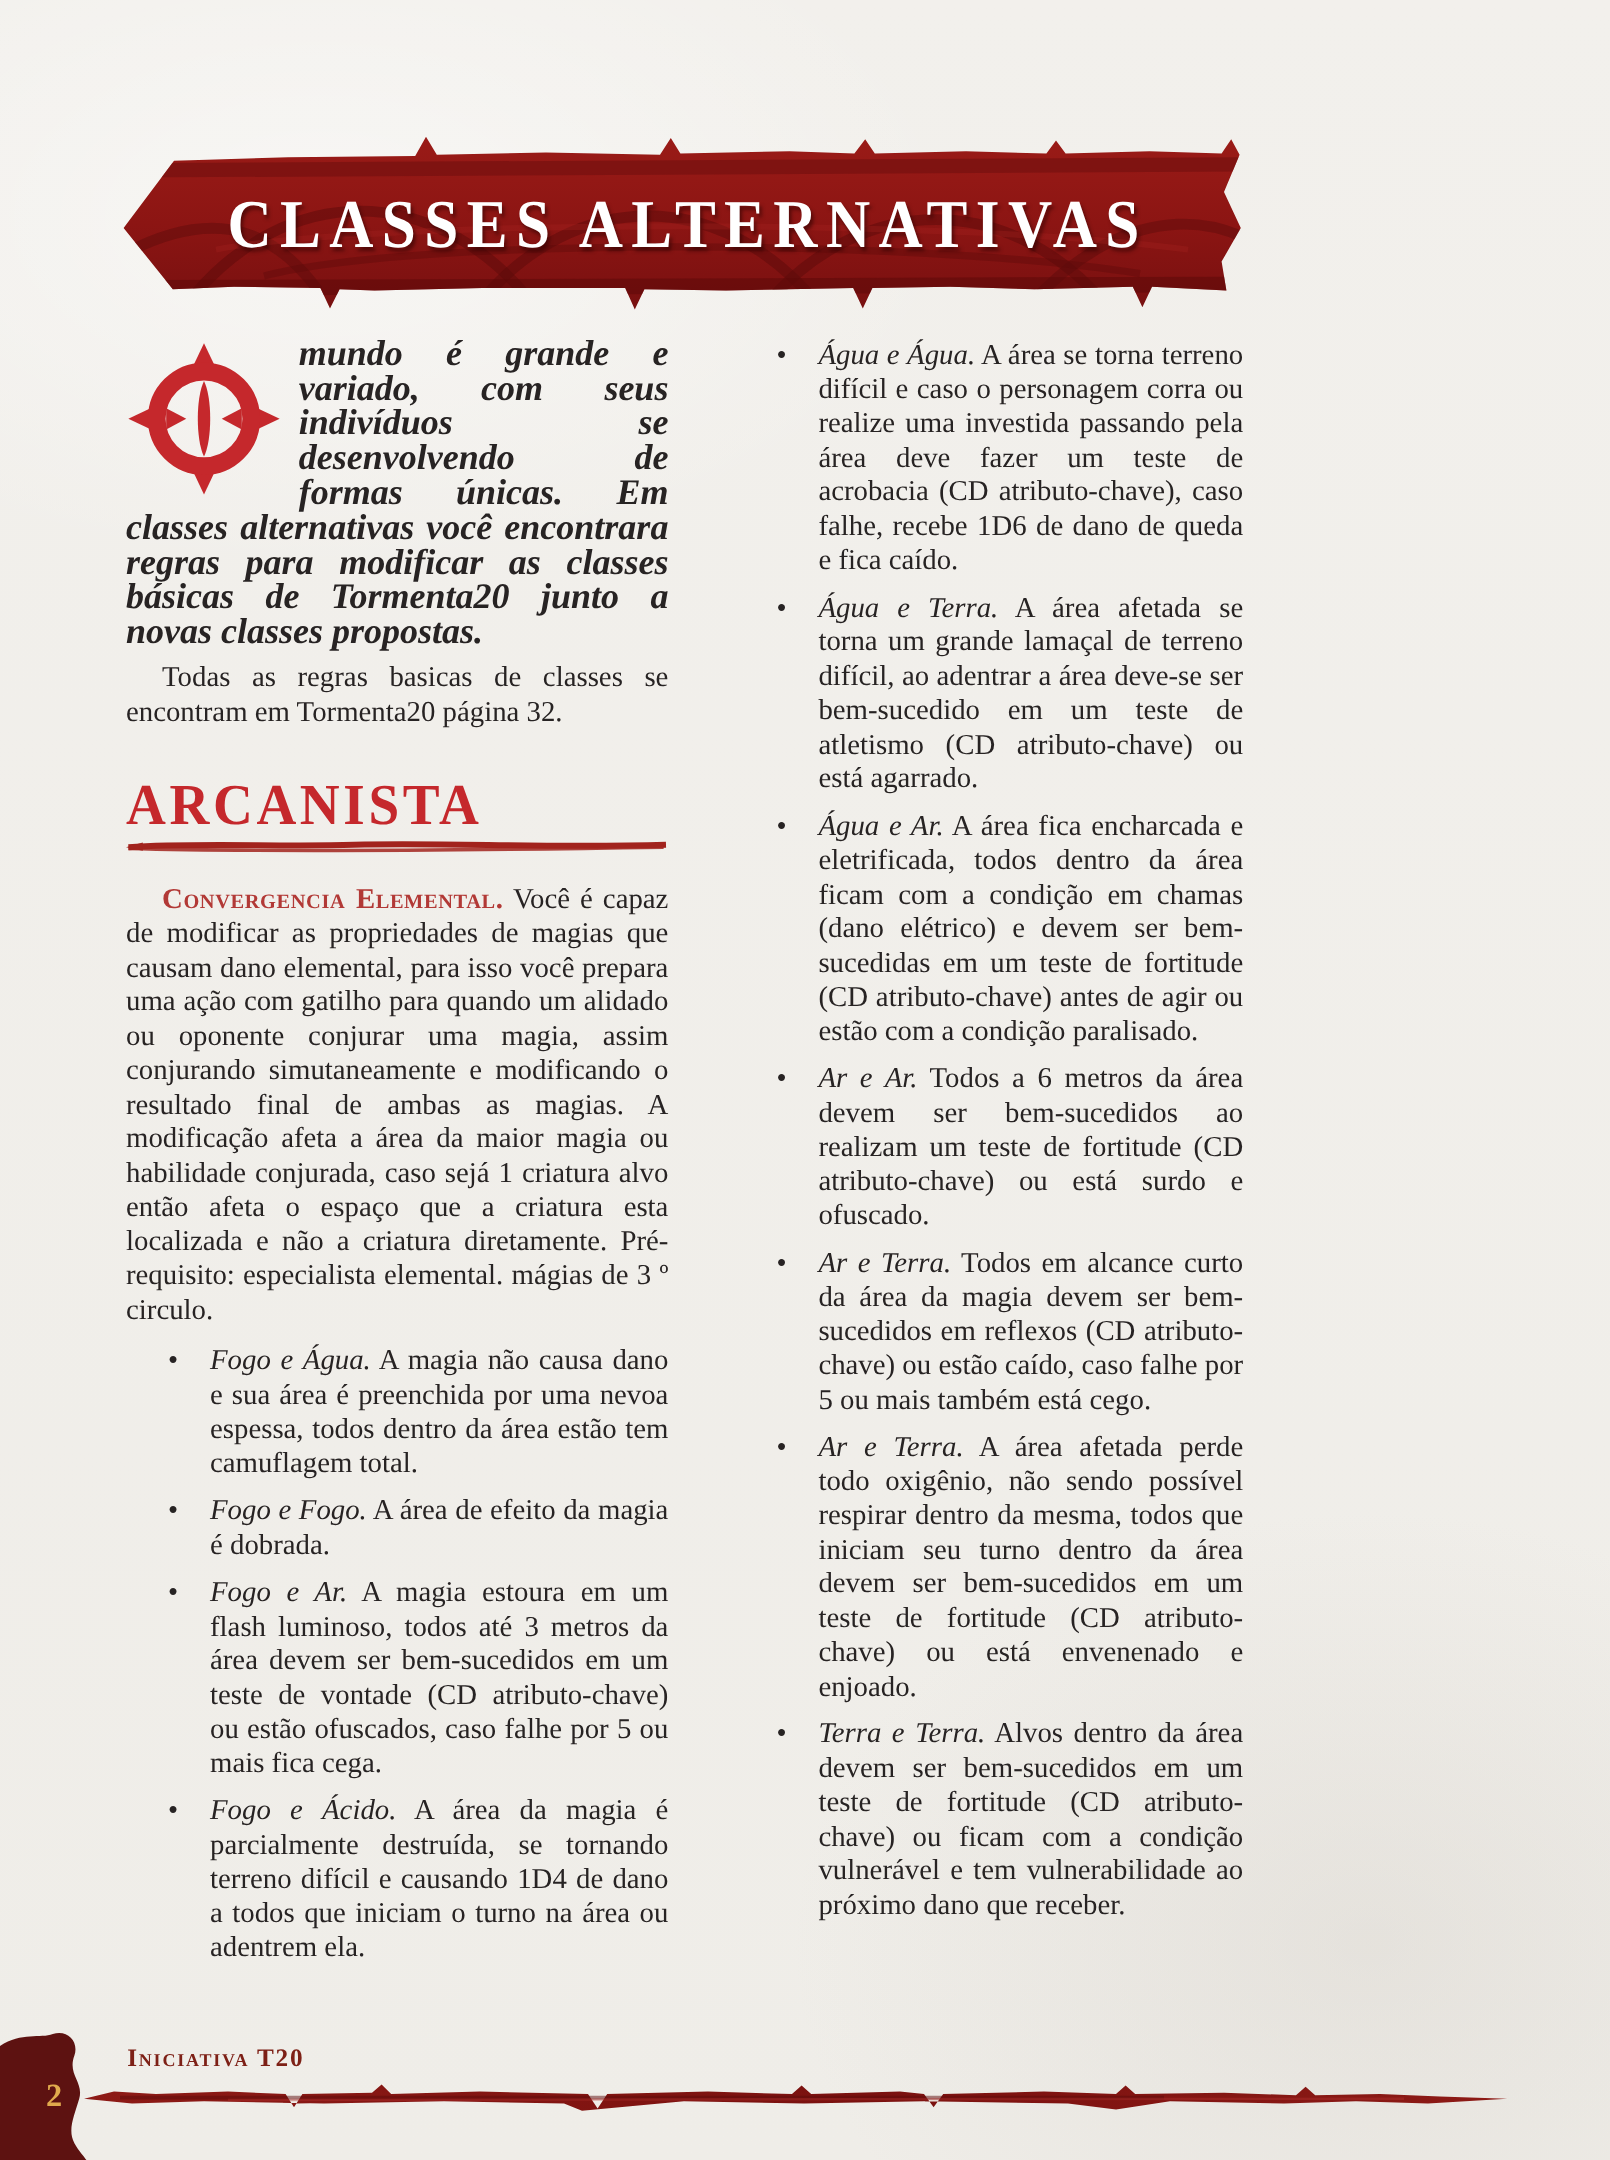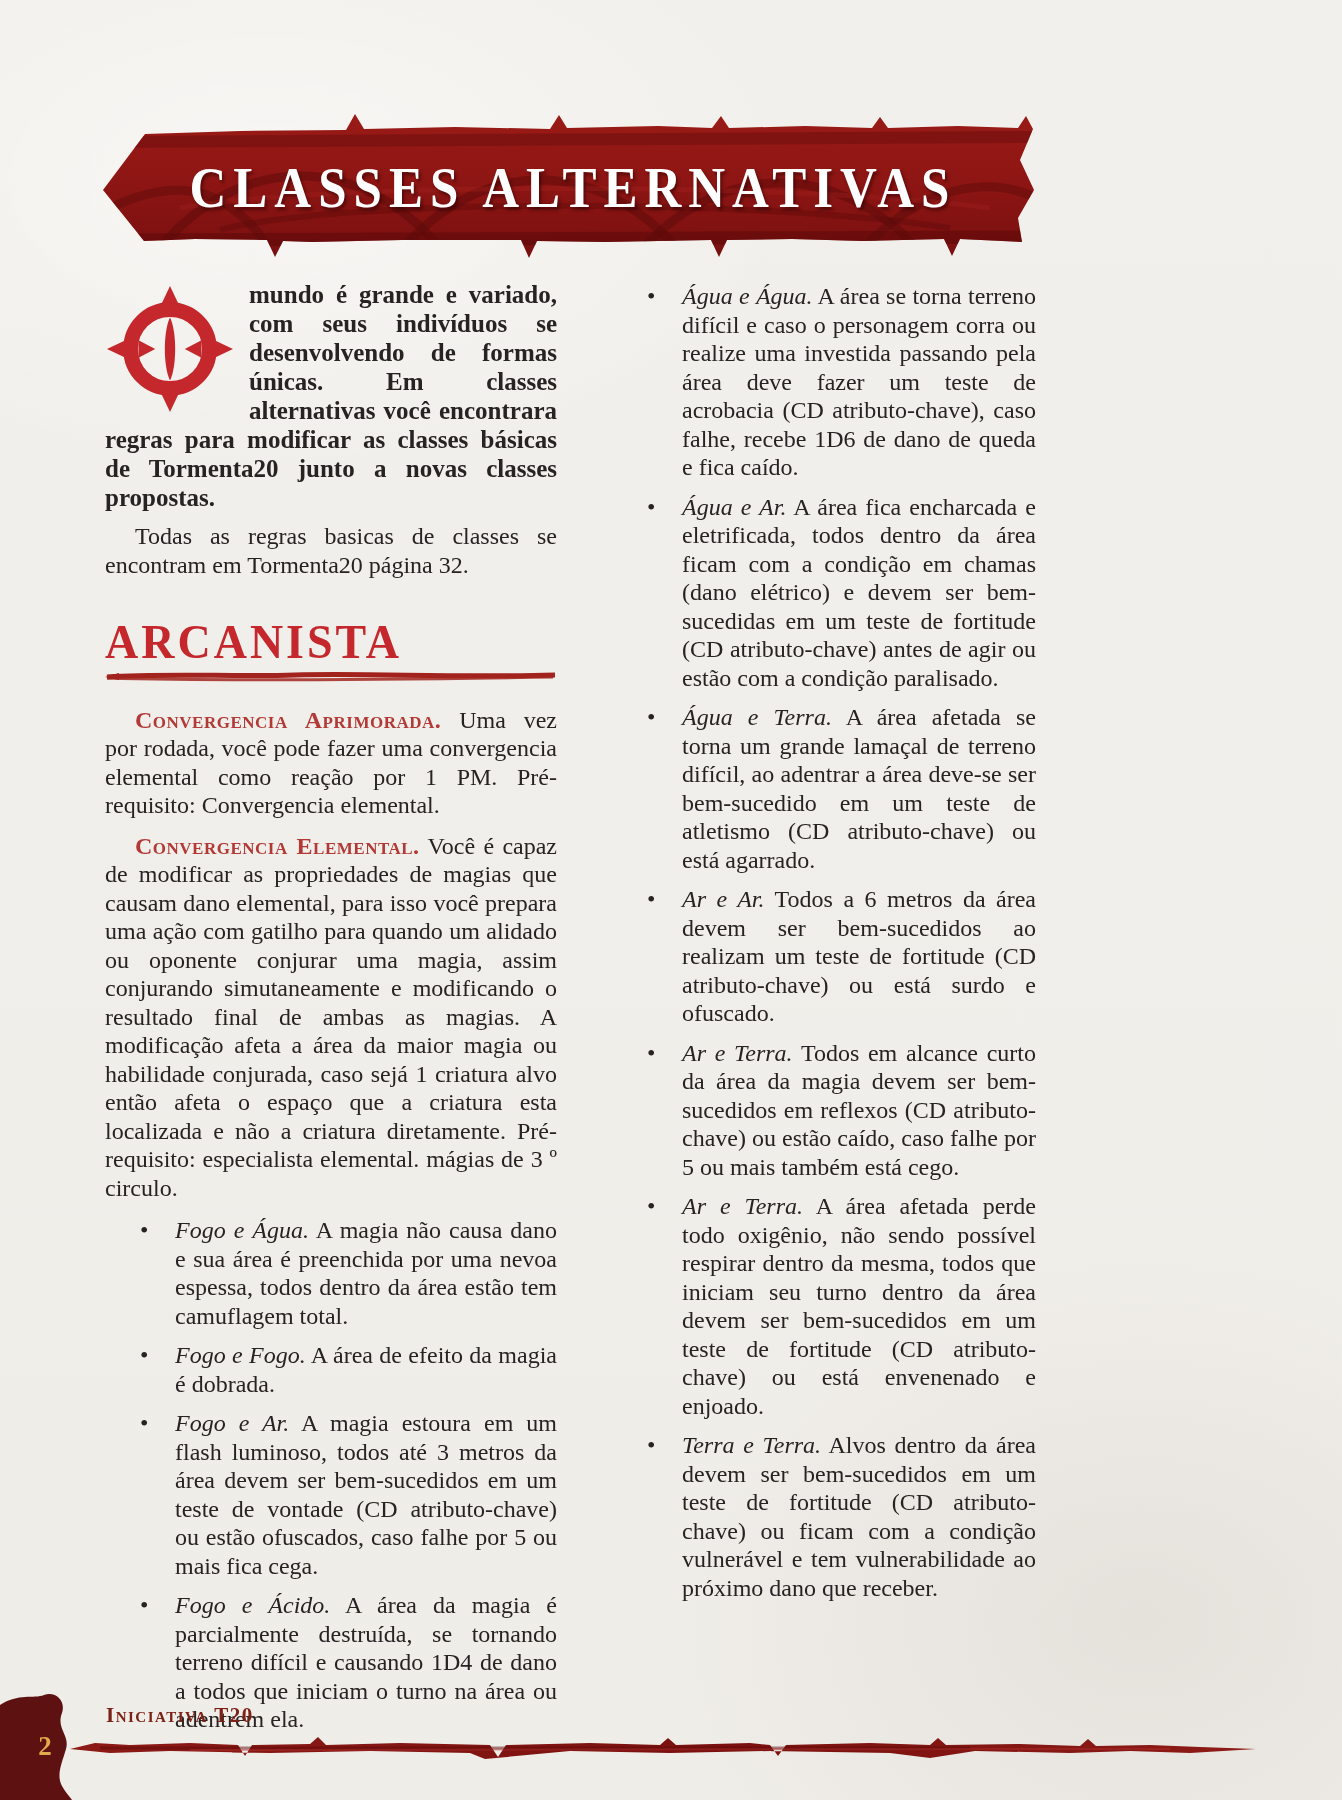"mundo é grande e variado," .lead-bold { font-size: 25px -> 30px; font-style: none -> italic }
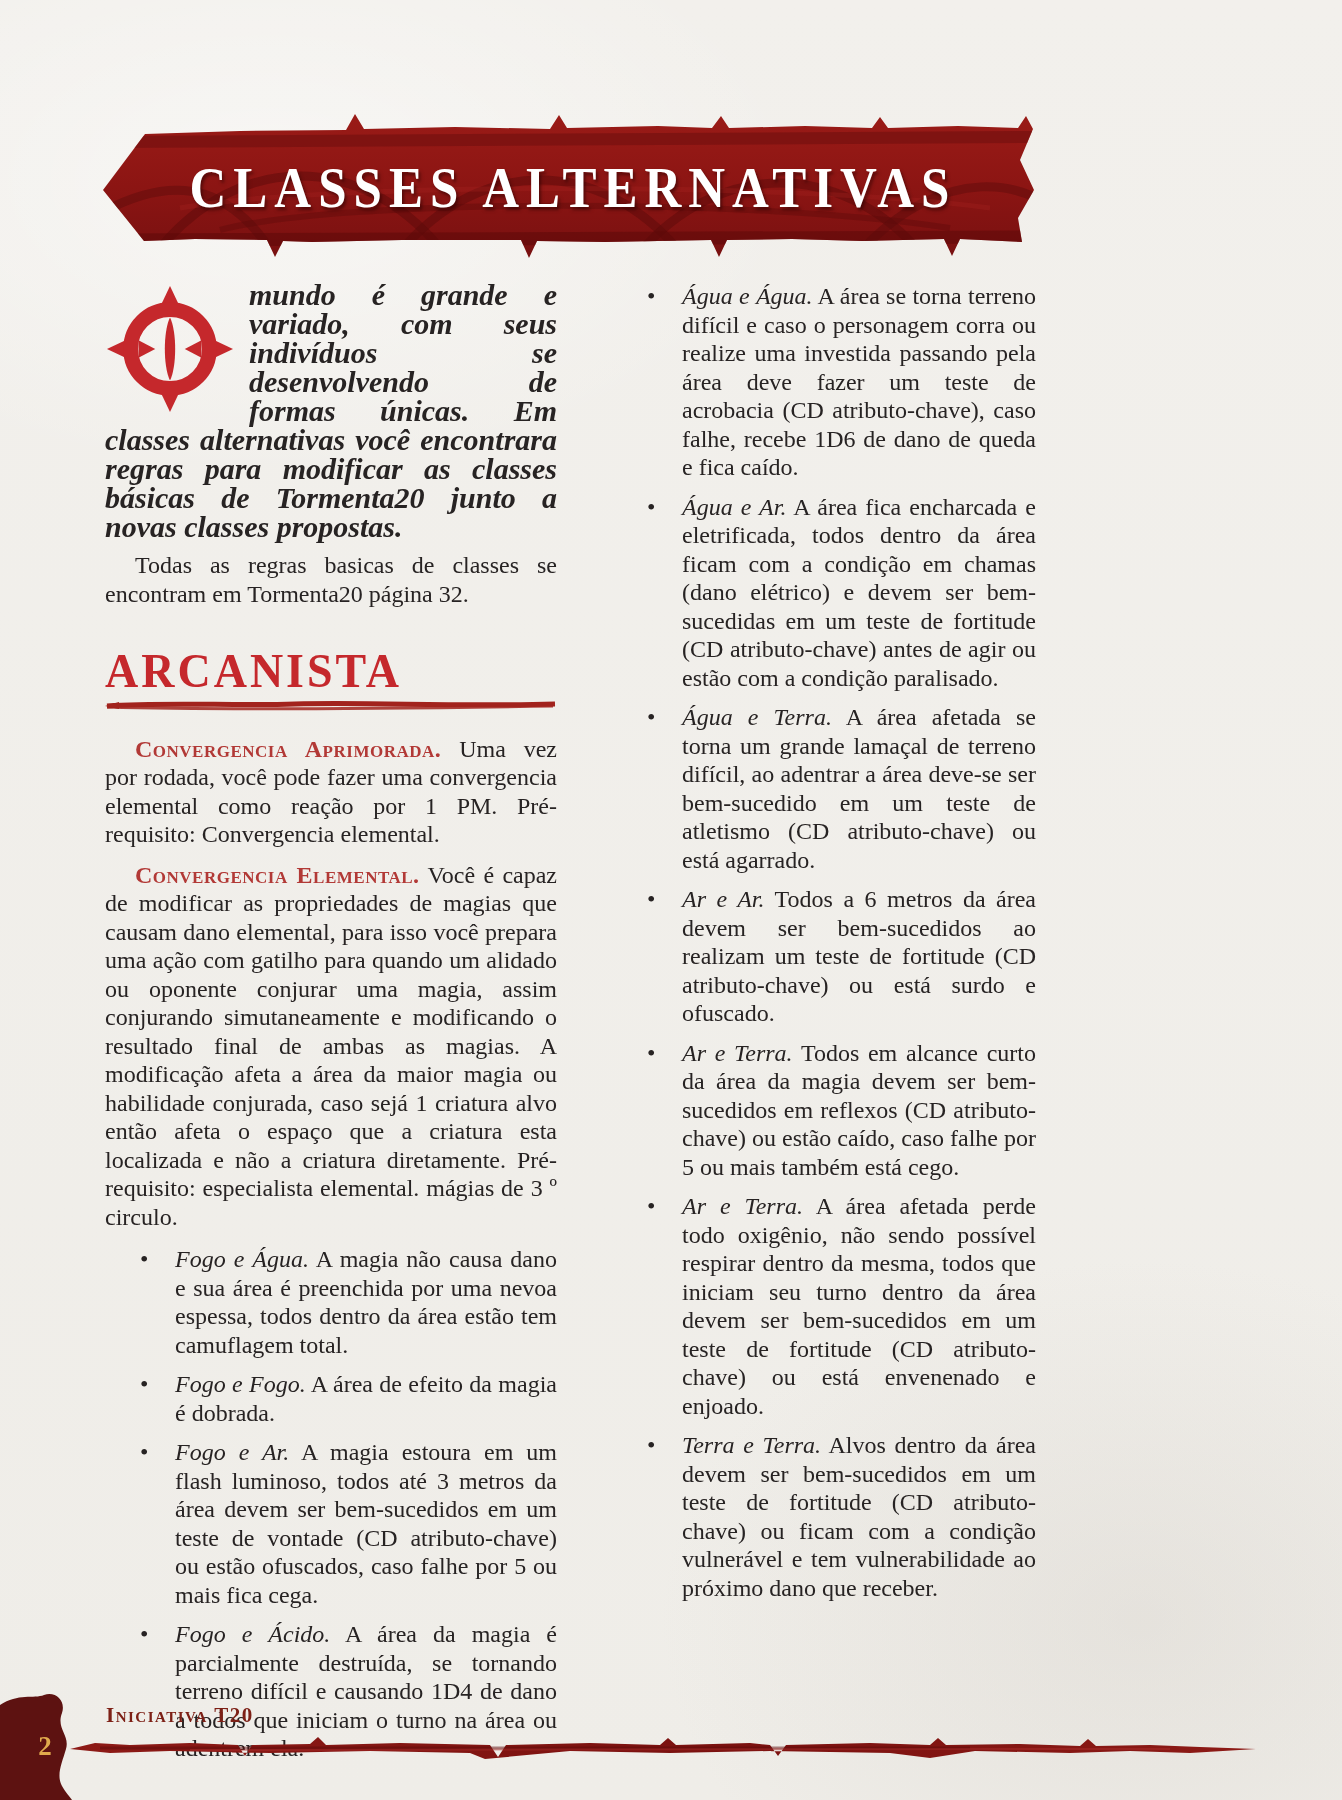"Água e Ar. A área" li.combo-item { order: before "Água e Terra. A área" -> after "Água e Terra. A área" }
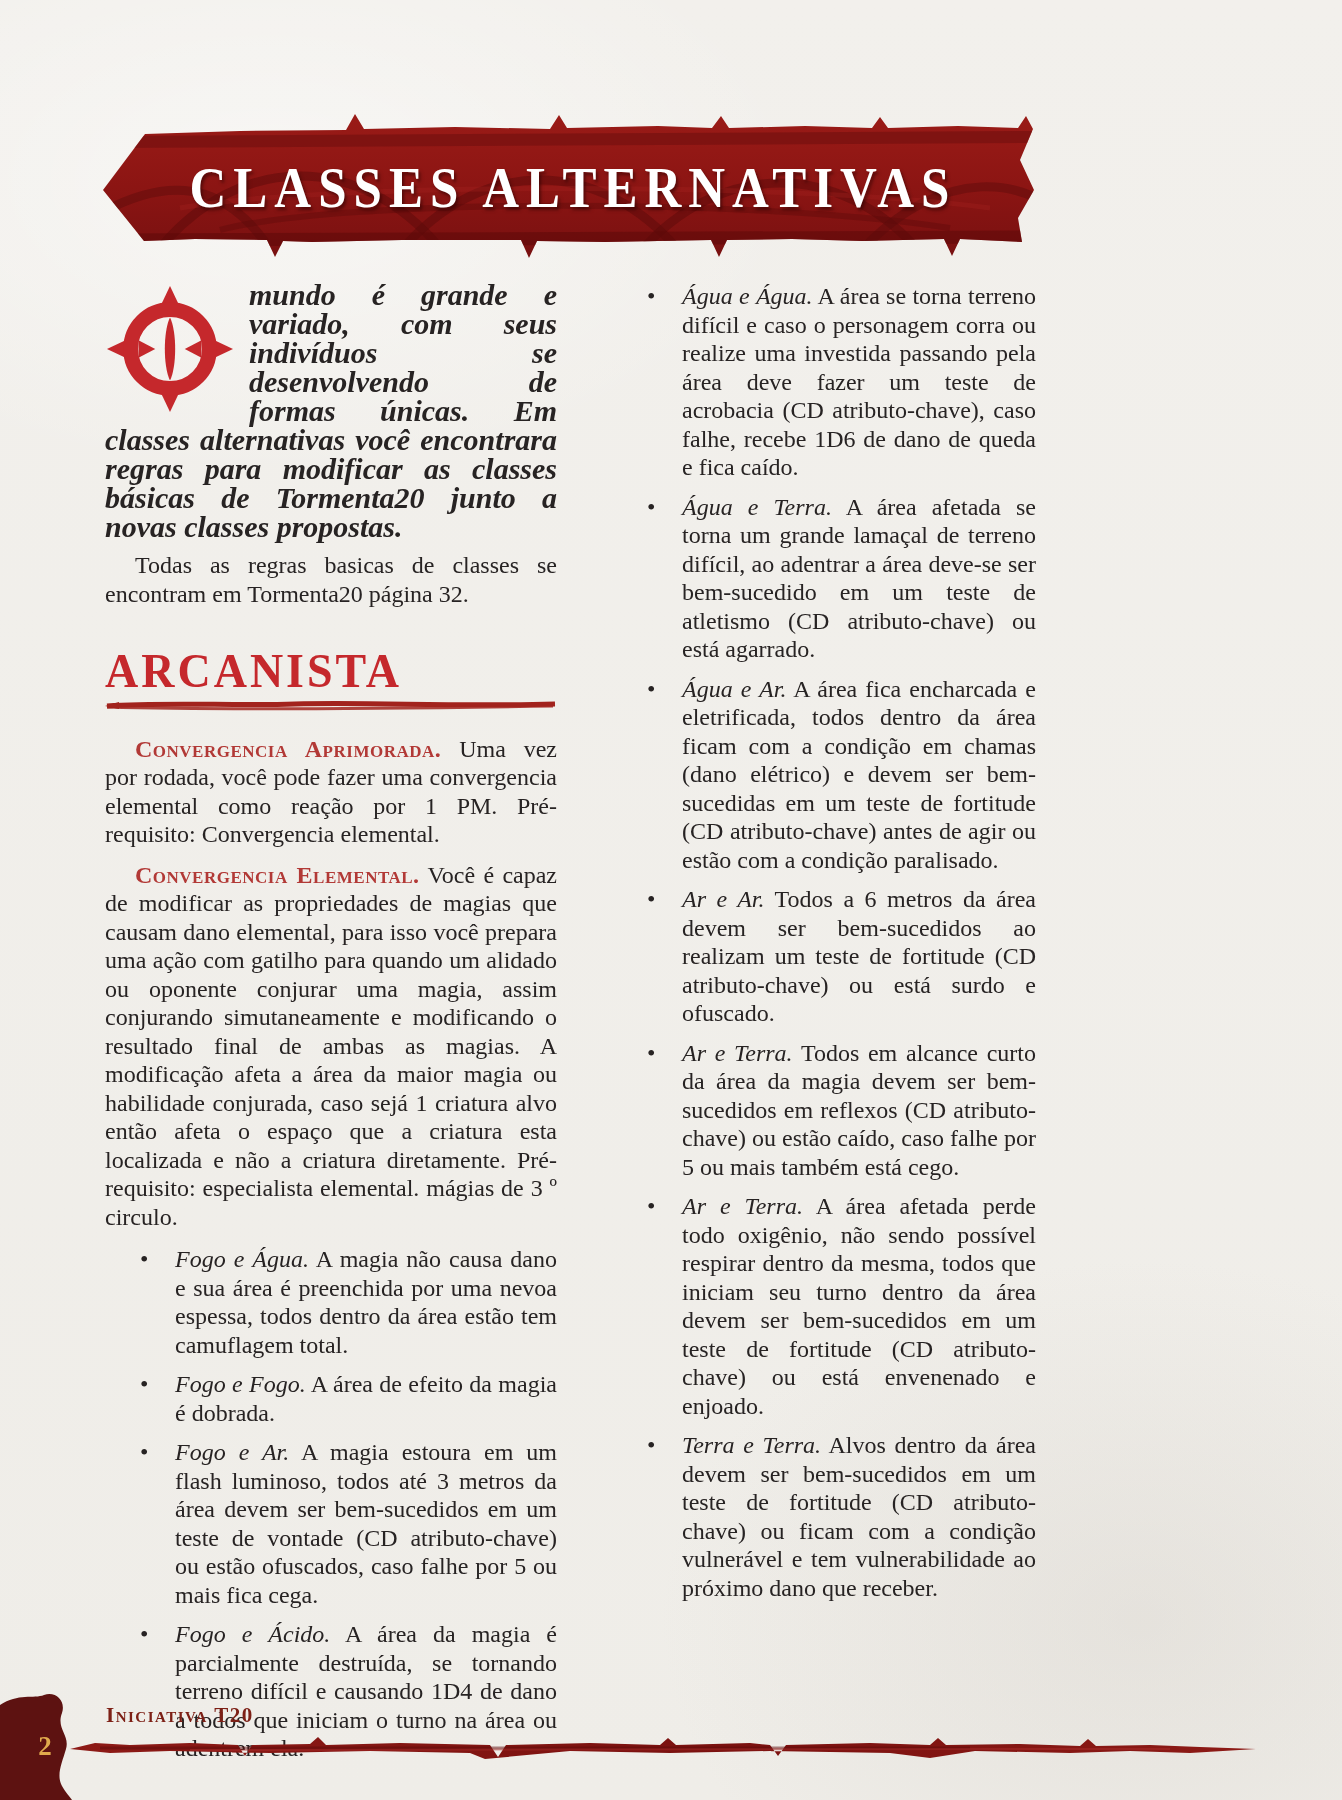"Convergencia Aprimorada. Uma vez por" p.indent { html: <p> <span>Convergencia Aprimorada.</span> <span>Uma vez por rodada, você pode fazer uma convergencia elemental como reação por 1 PM. Pré-requisito: Convergencia elemental.</span> </p> -> none }
